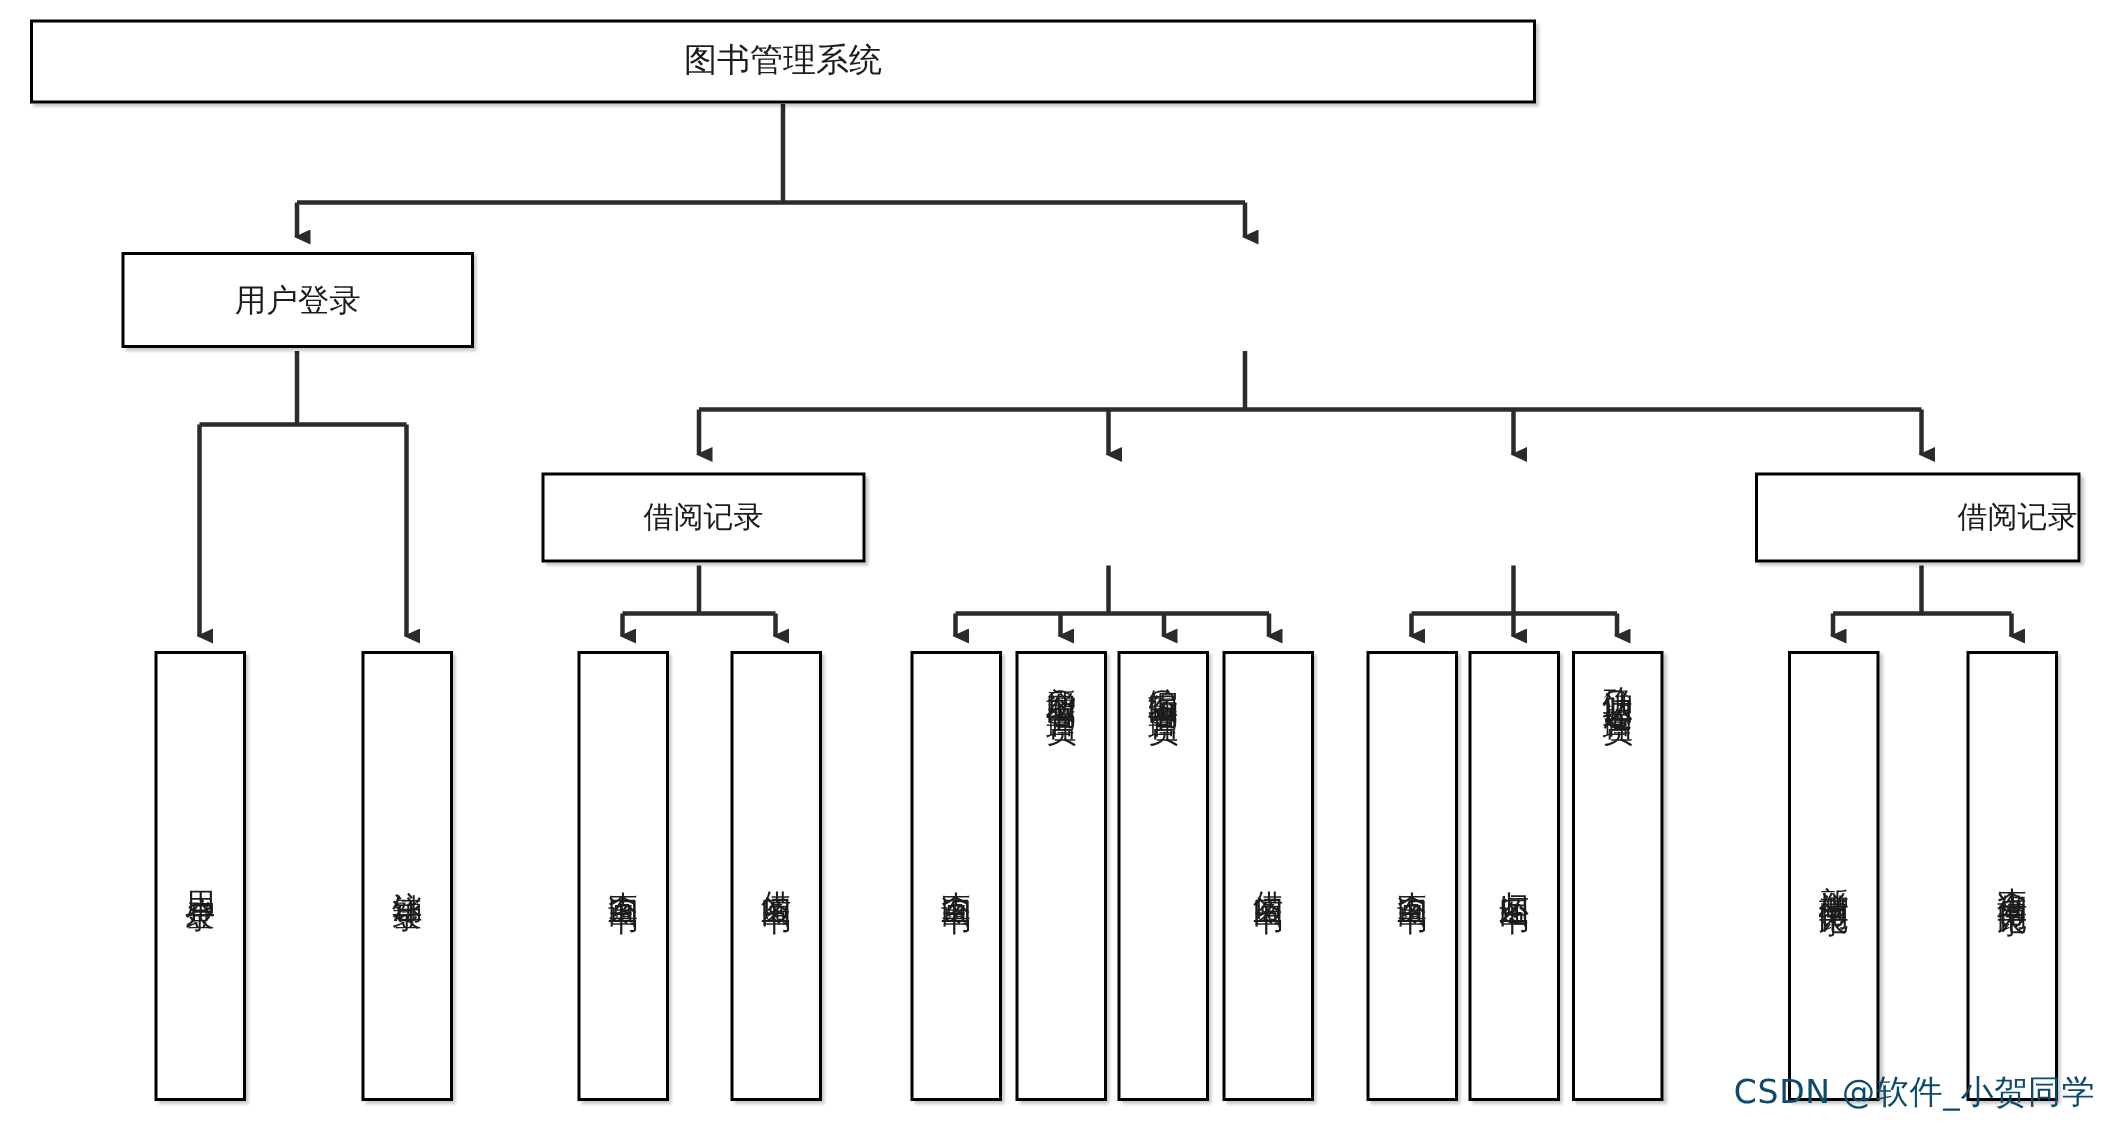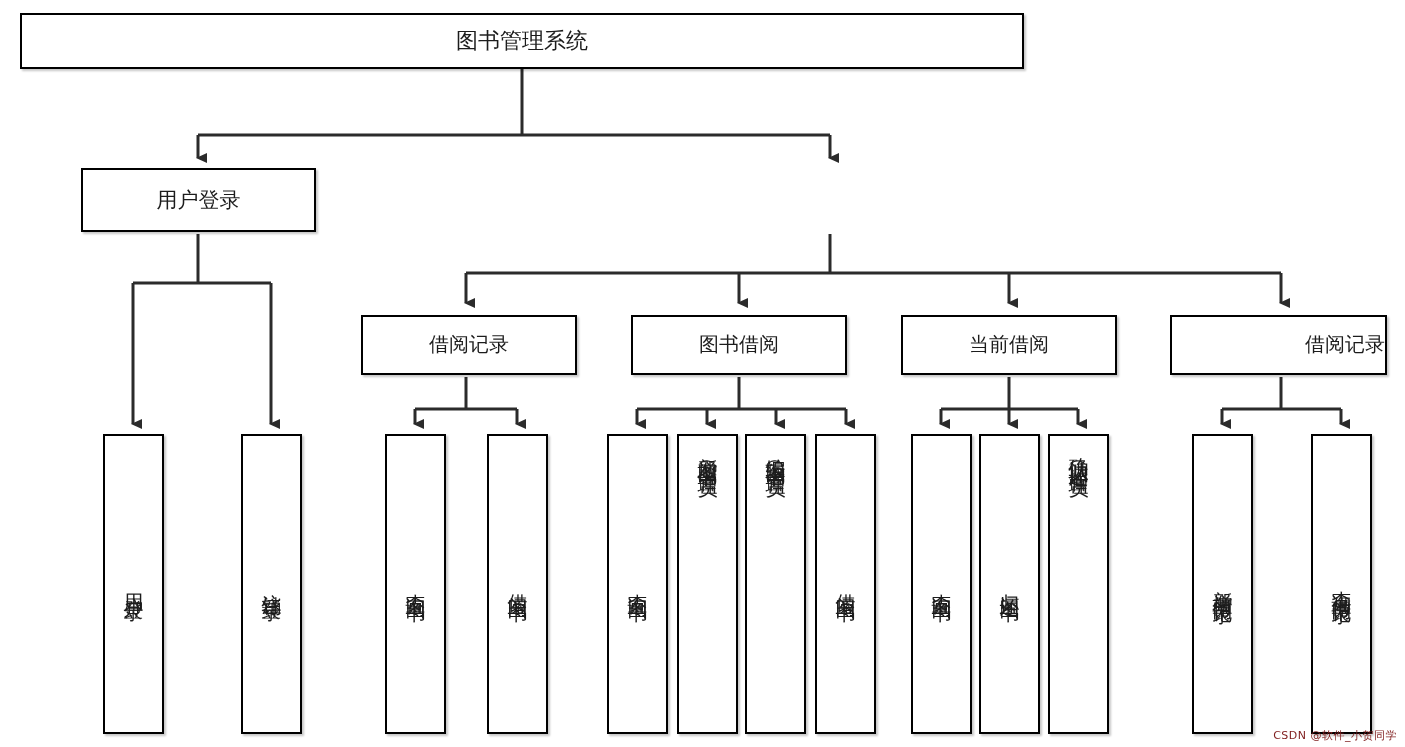"图书借阅" div.node { html: <div> <span>图书借阅</span> </div> -> none }
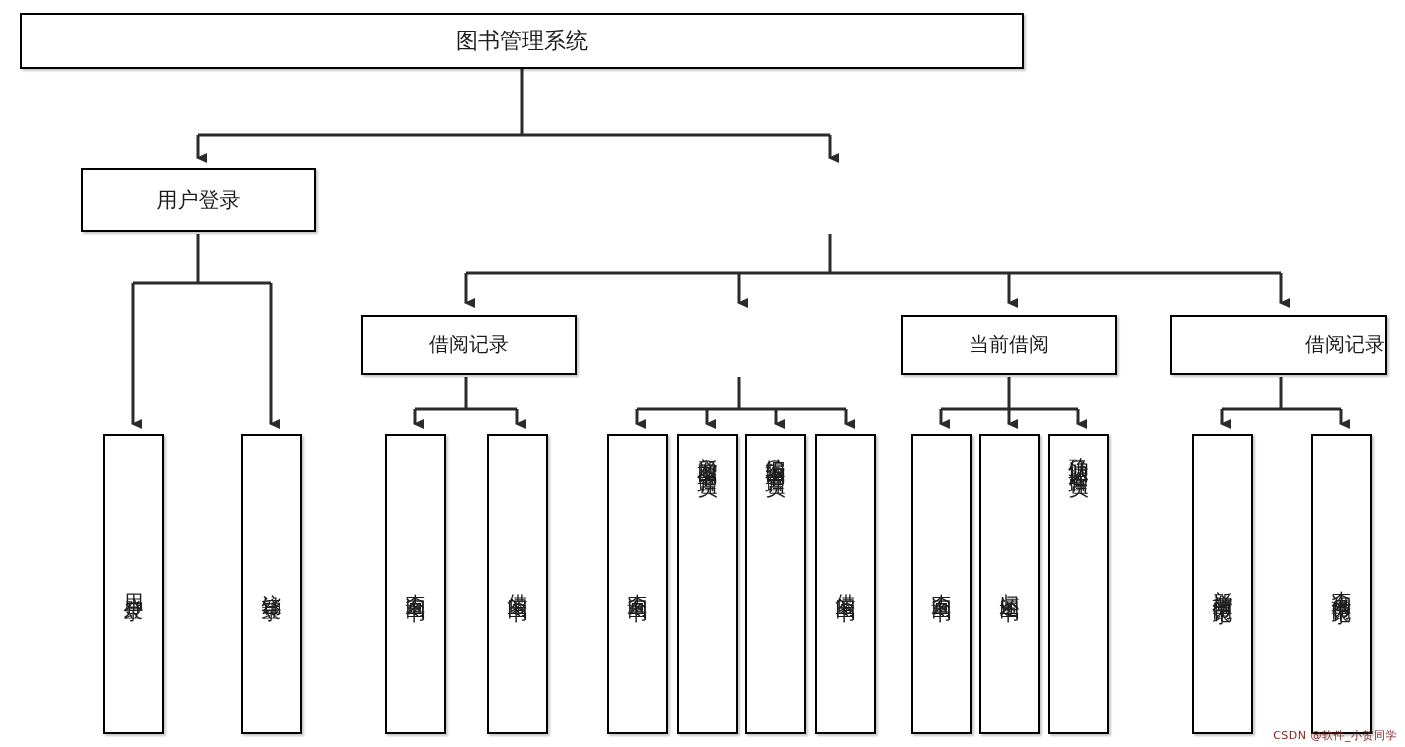"当前借阅" div.node { html: <div> <span>当前借阅</span> </div> -> none }
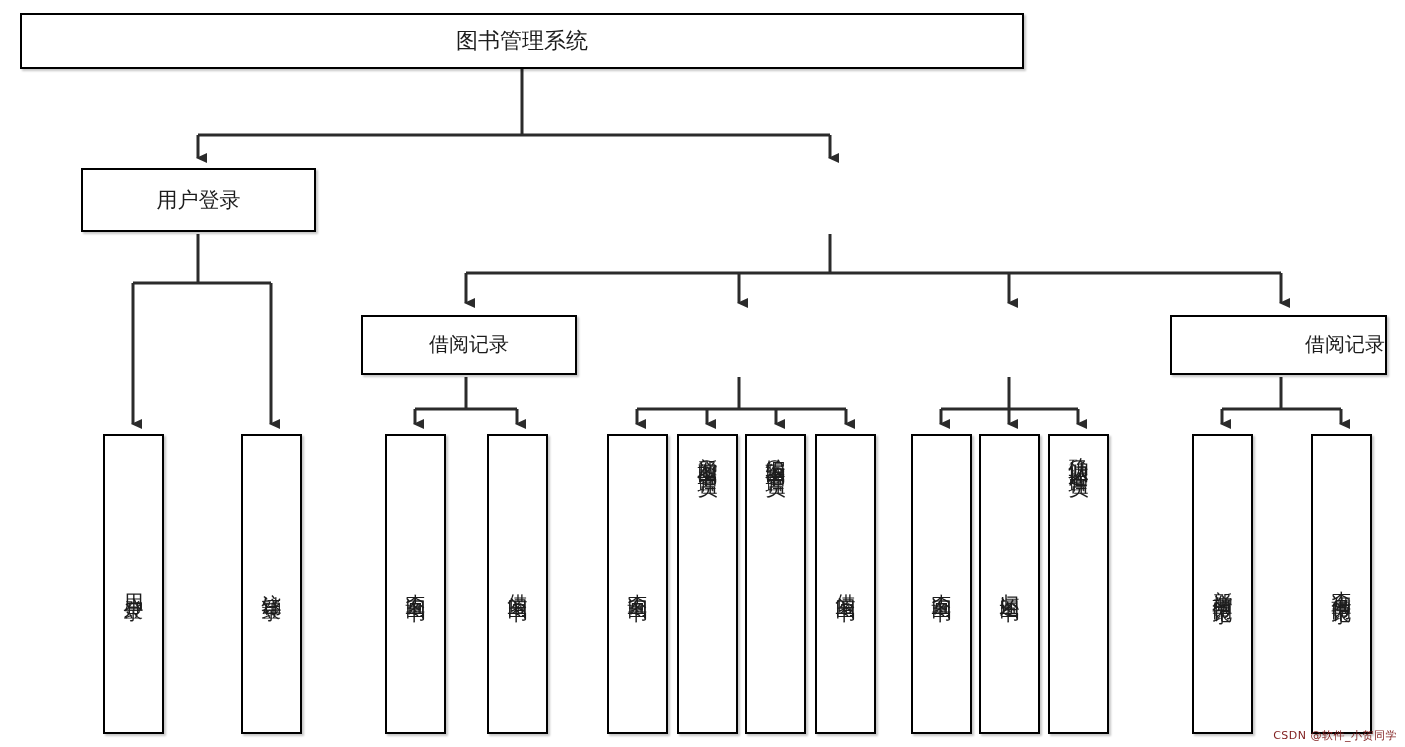"CSDN @软件_小贺同学" #watermark { color: #7f1d1d -> #0c4a6e; font-size: 11px -> 22px }
